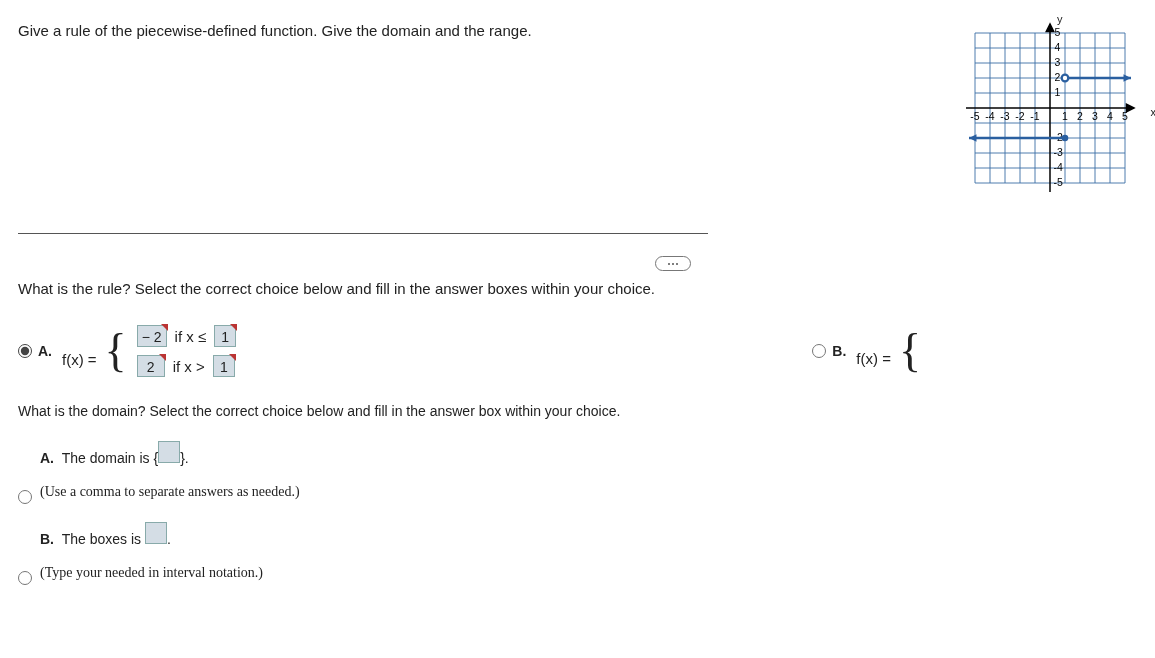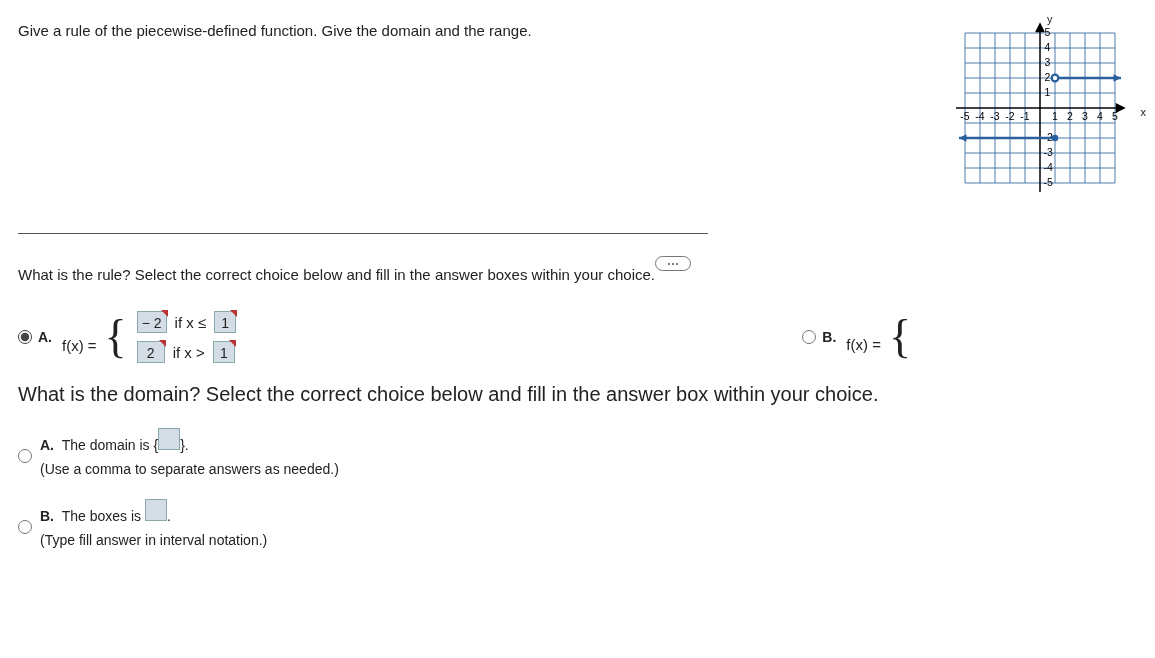"Give a rule of the" .page { padding: 18px 20px 10px 18px -> 18px 10px 10px 18px }
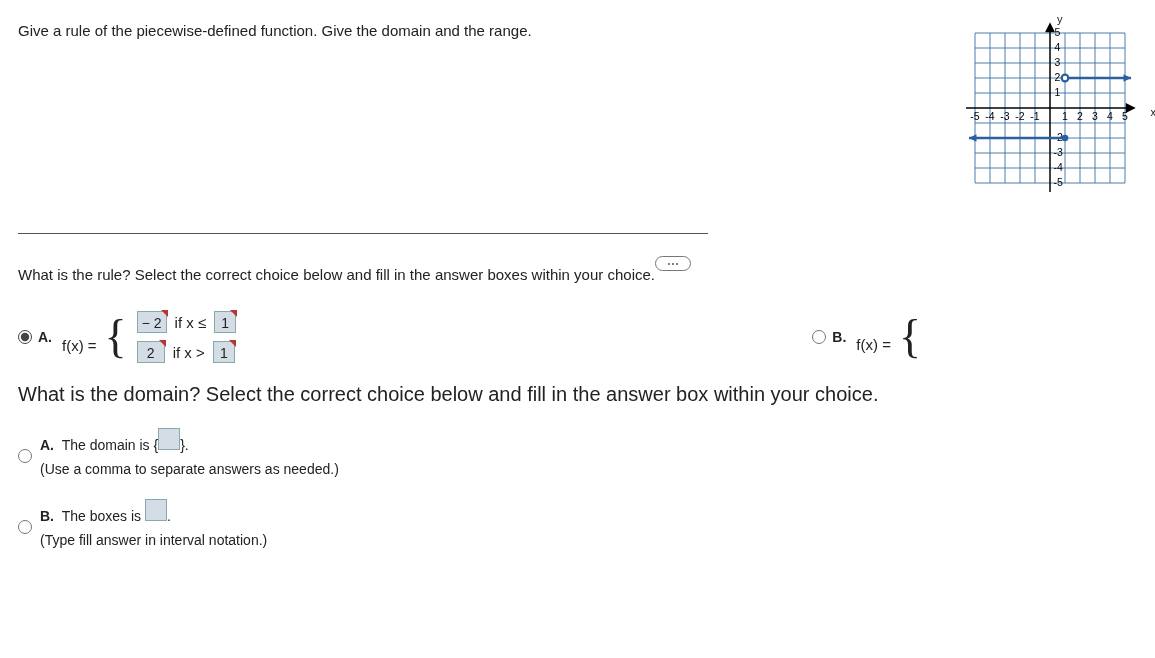"What is the rule? Select" .question1 { margin-top: 32px -> 46px }
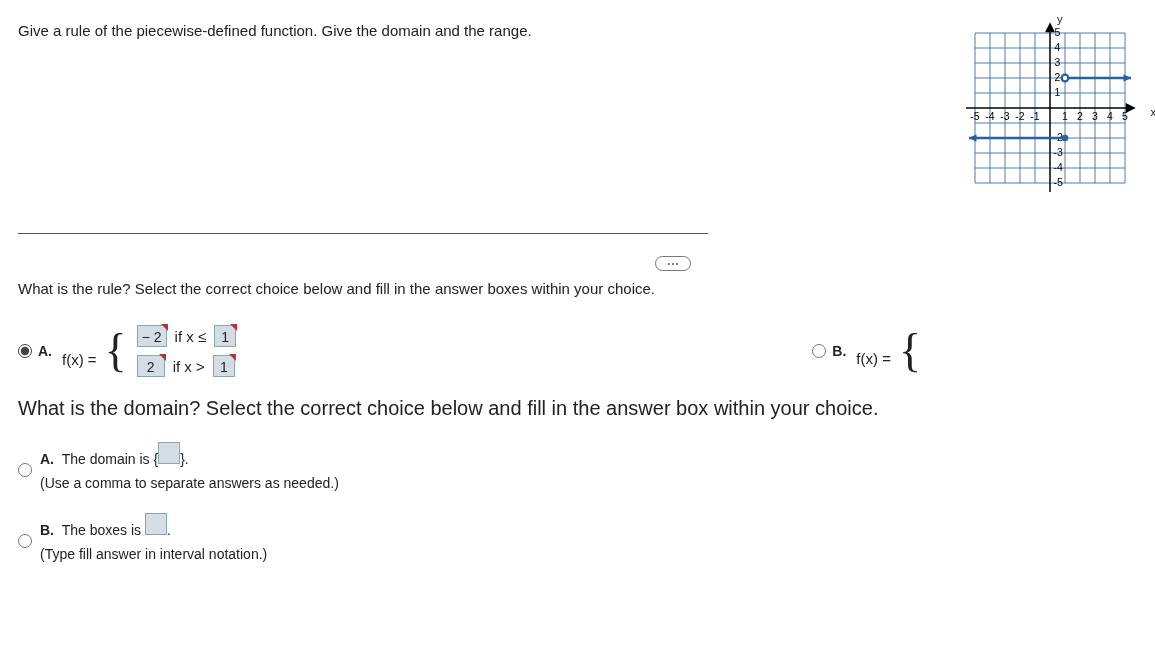"What is the domain? Select" .question2 { font-size: 20px -> 14px; margin-top: 20px -> 26px }
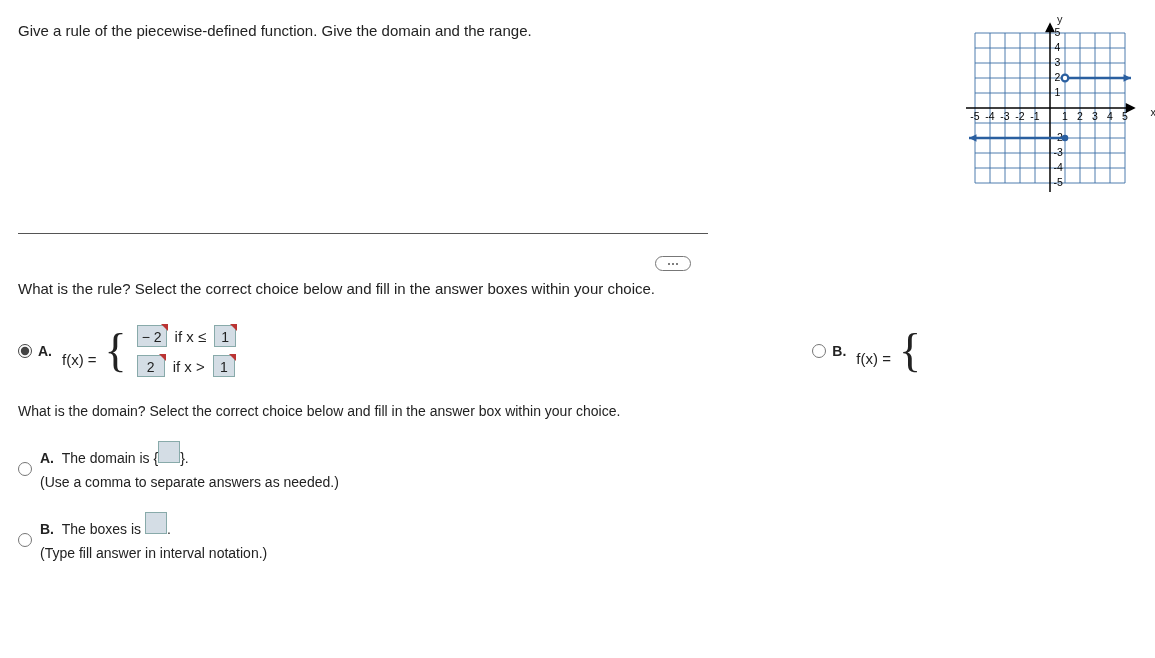"A. The domain is {" .domain-choice { align-items: center -> flex-end }
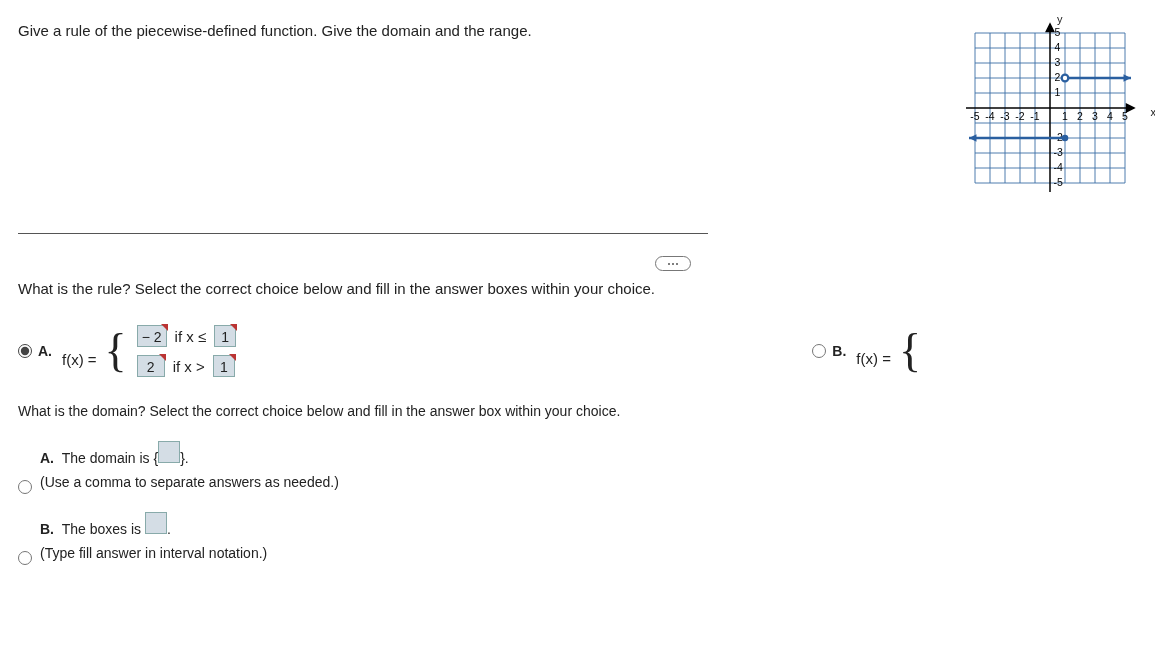"(Use a comma to separate" .hint { font-family: none -> Liberation Serif, serif; margin-top: 2px -> 12px }
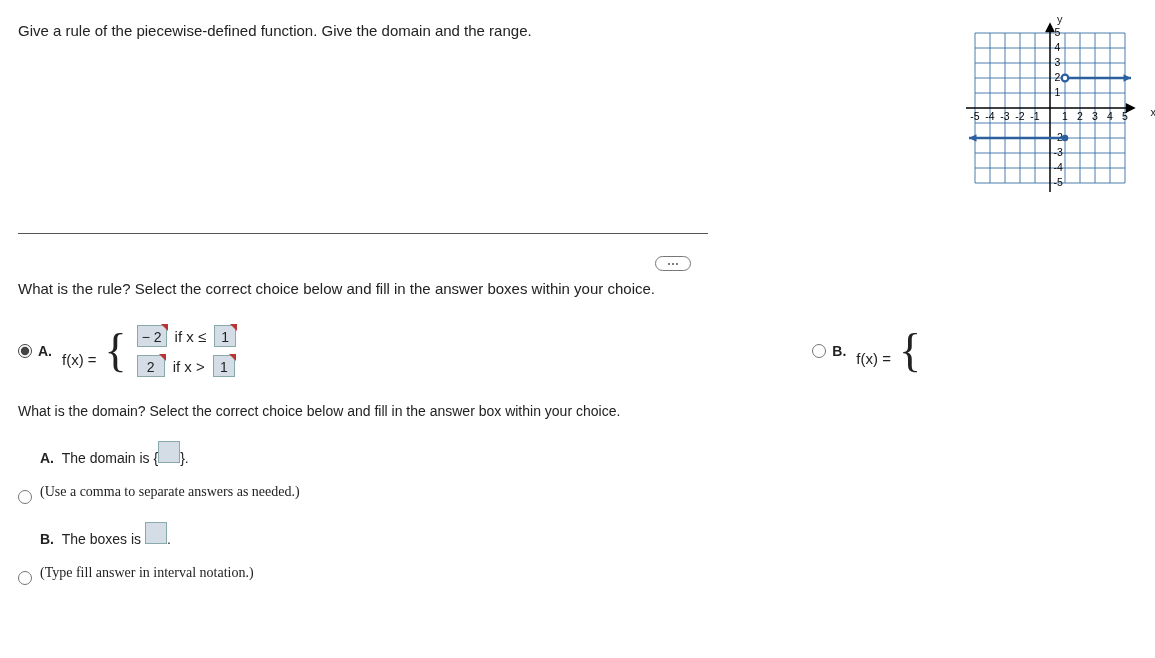"(Type fill answer in interval" div.hint { text: fill answer -> your needed }
